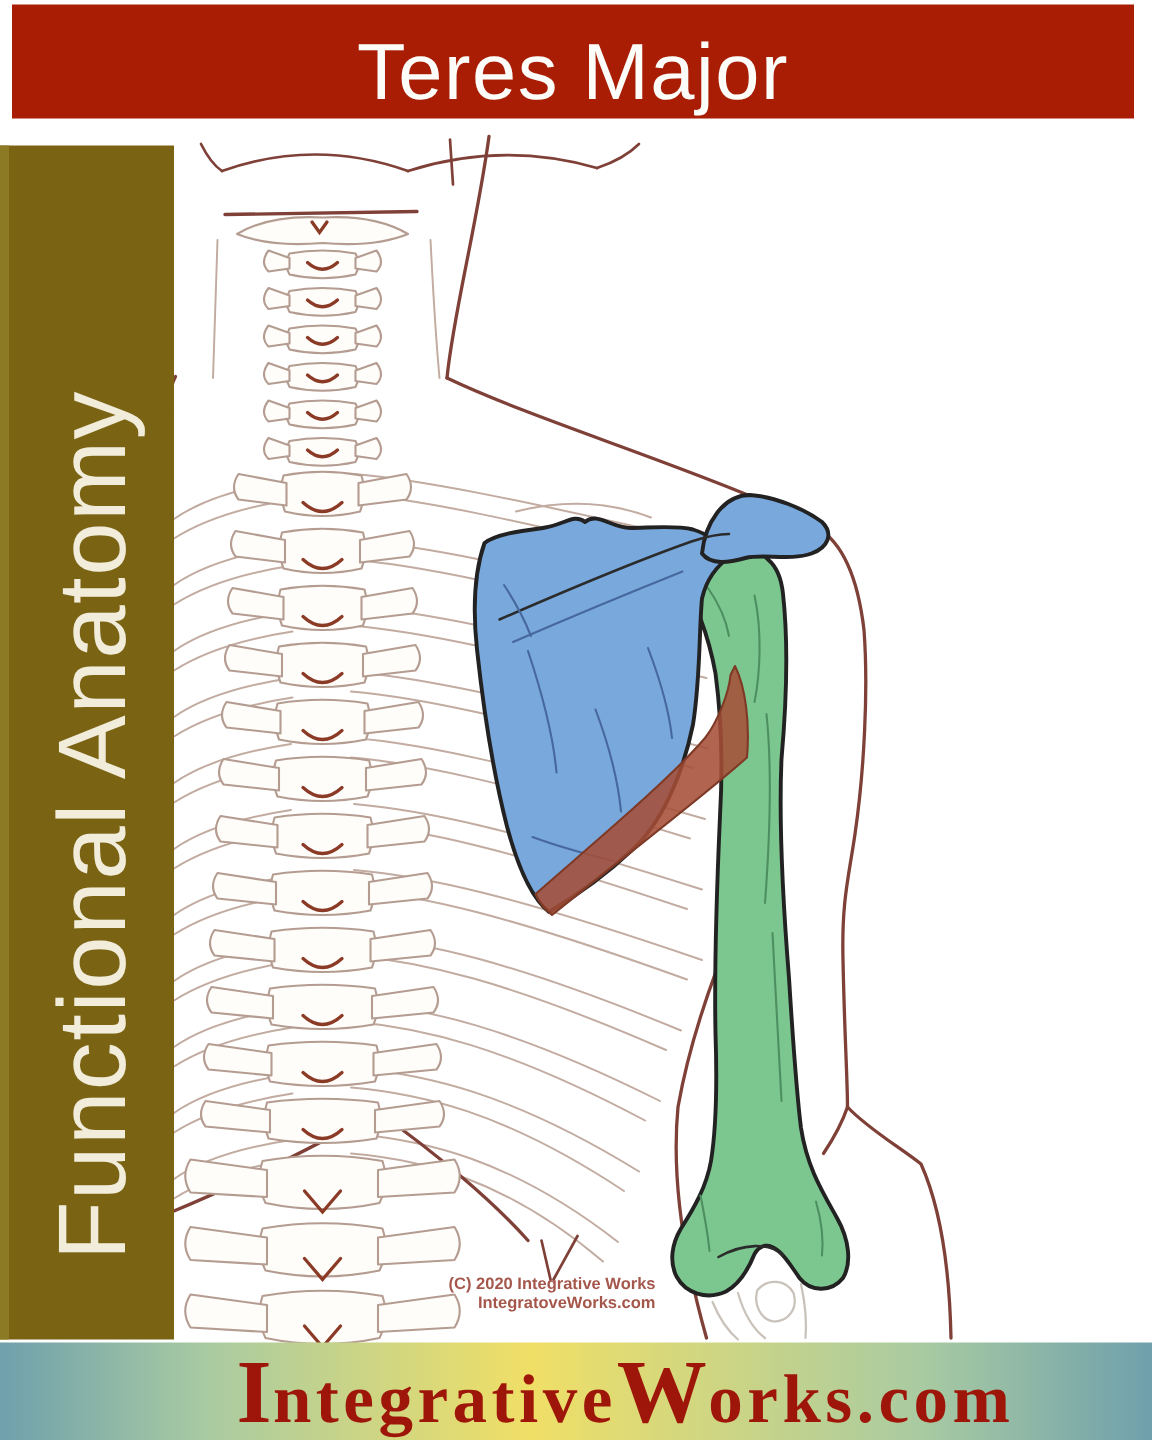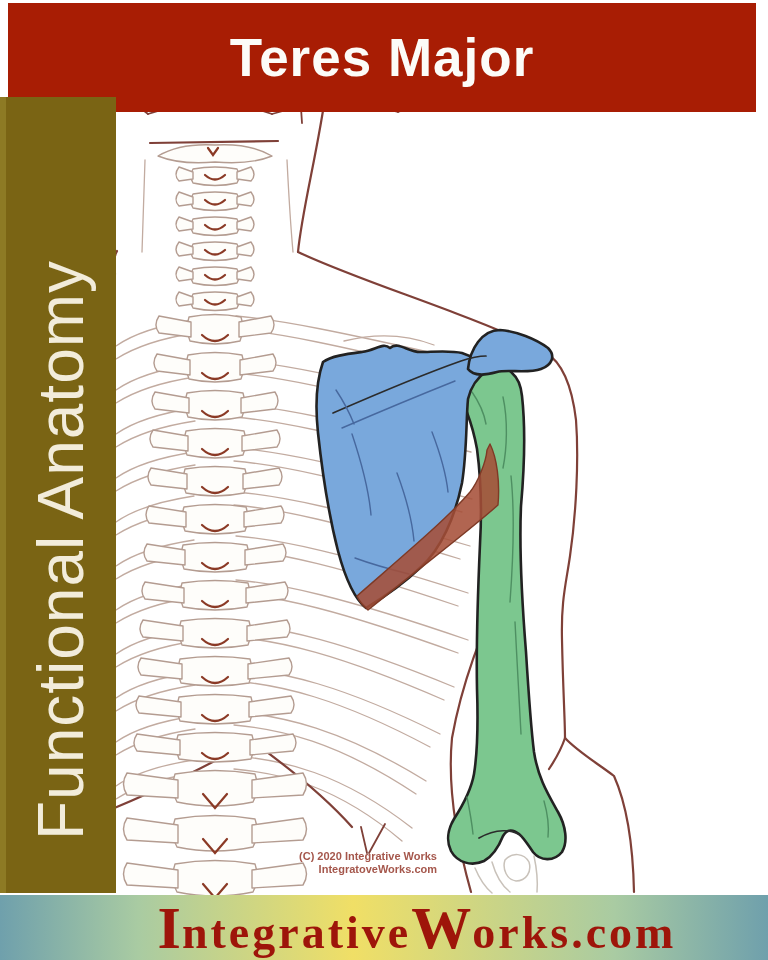"Teres Major" .top-banner { align-items: center -> flex-end; font-weight: bold -> none; height: 109px -> 76px }
